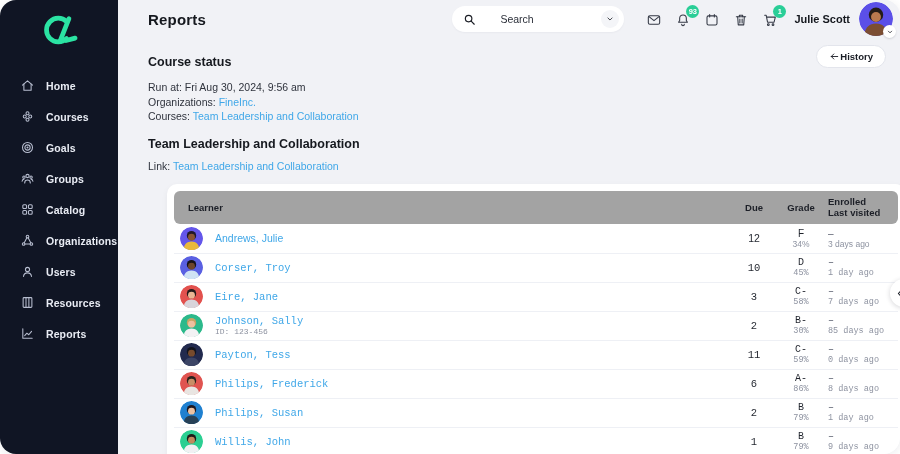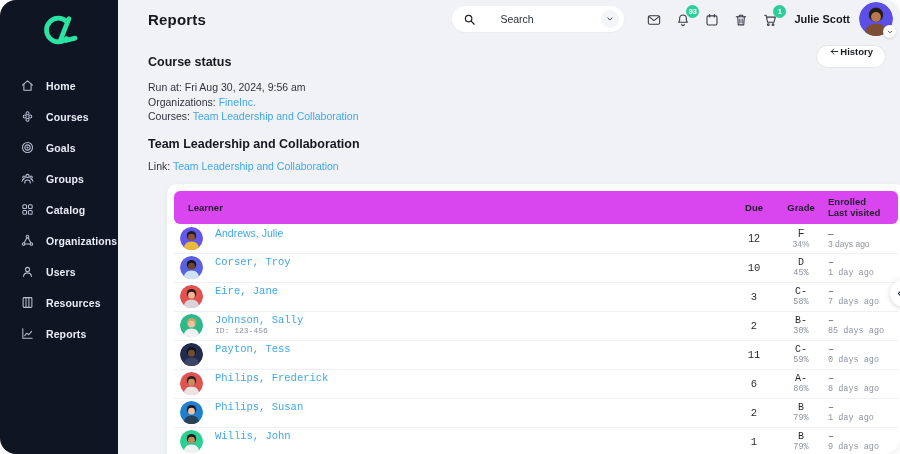"History" .history-btn { align-items: none -> center }
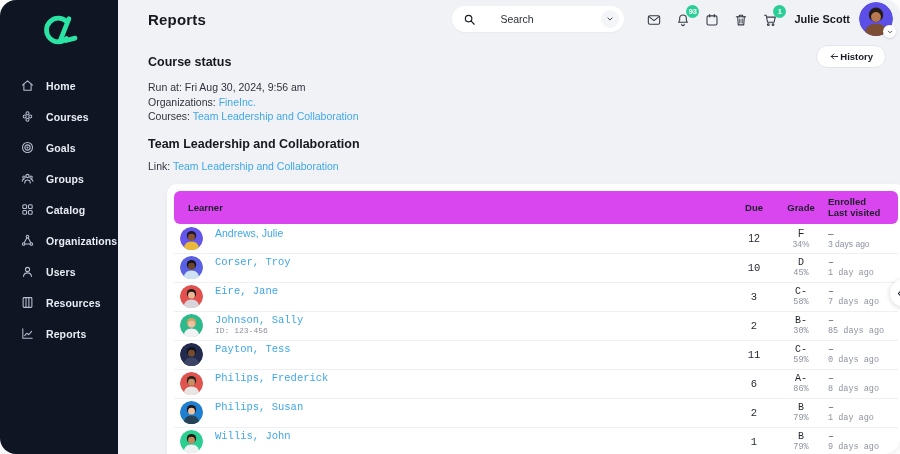"Learner" .thead { background: #d946ef -> #a3a3a3 }
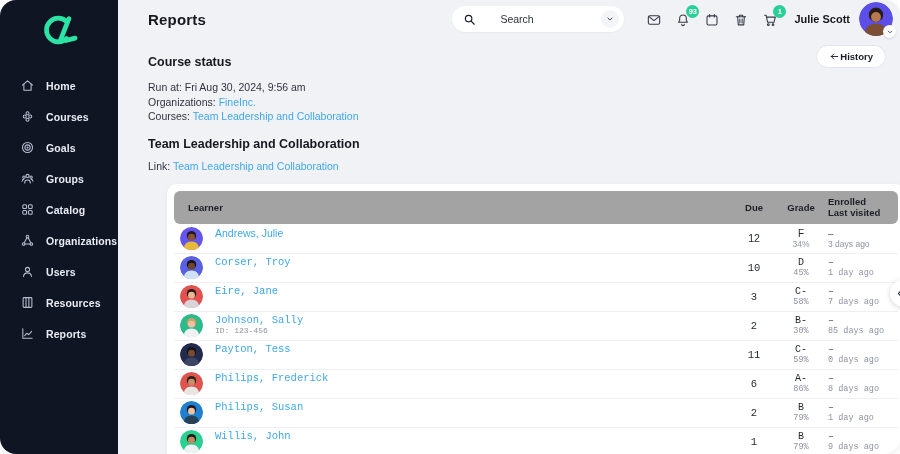"Andrews, Julie" .cell-learner { align-items: flex-start -> center }
